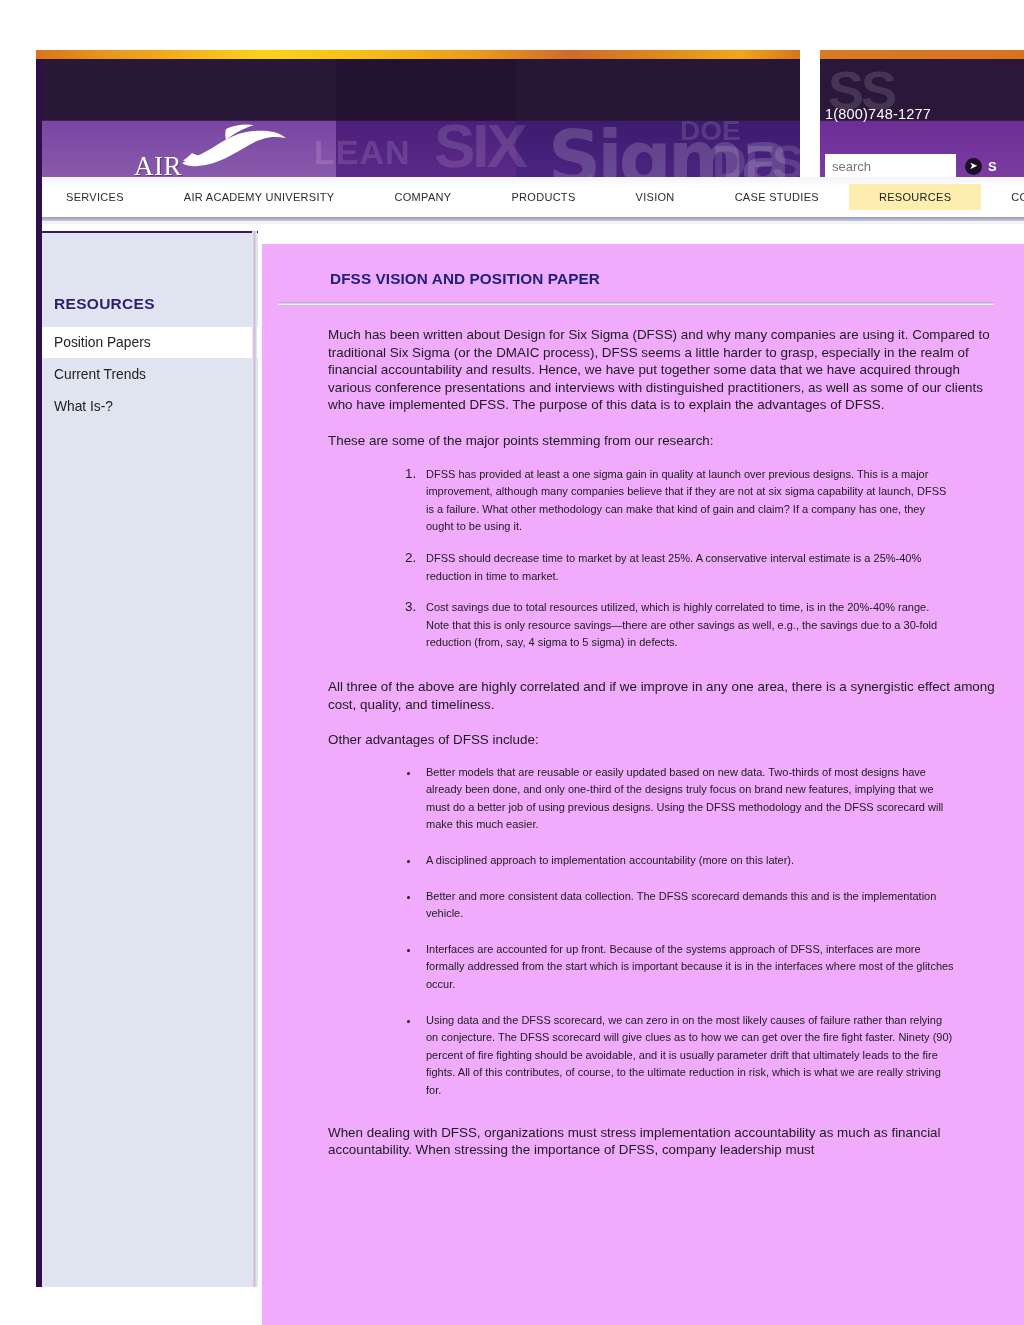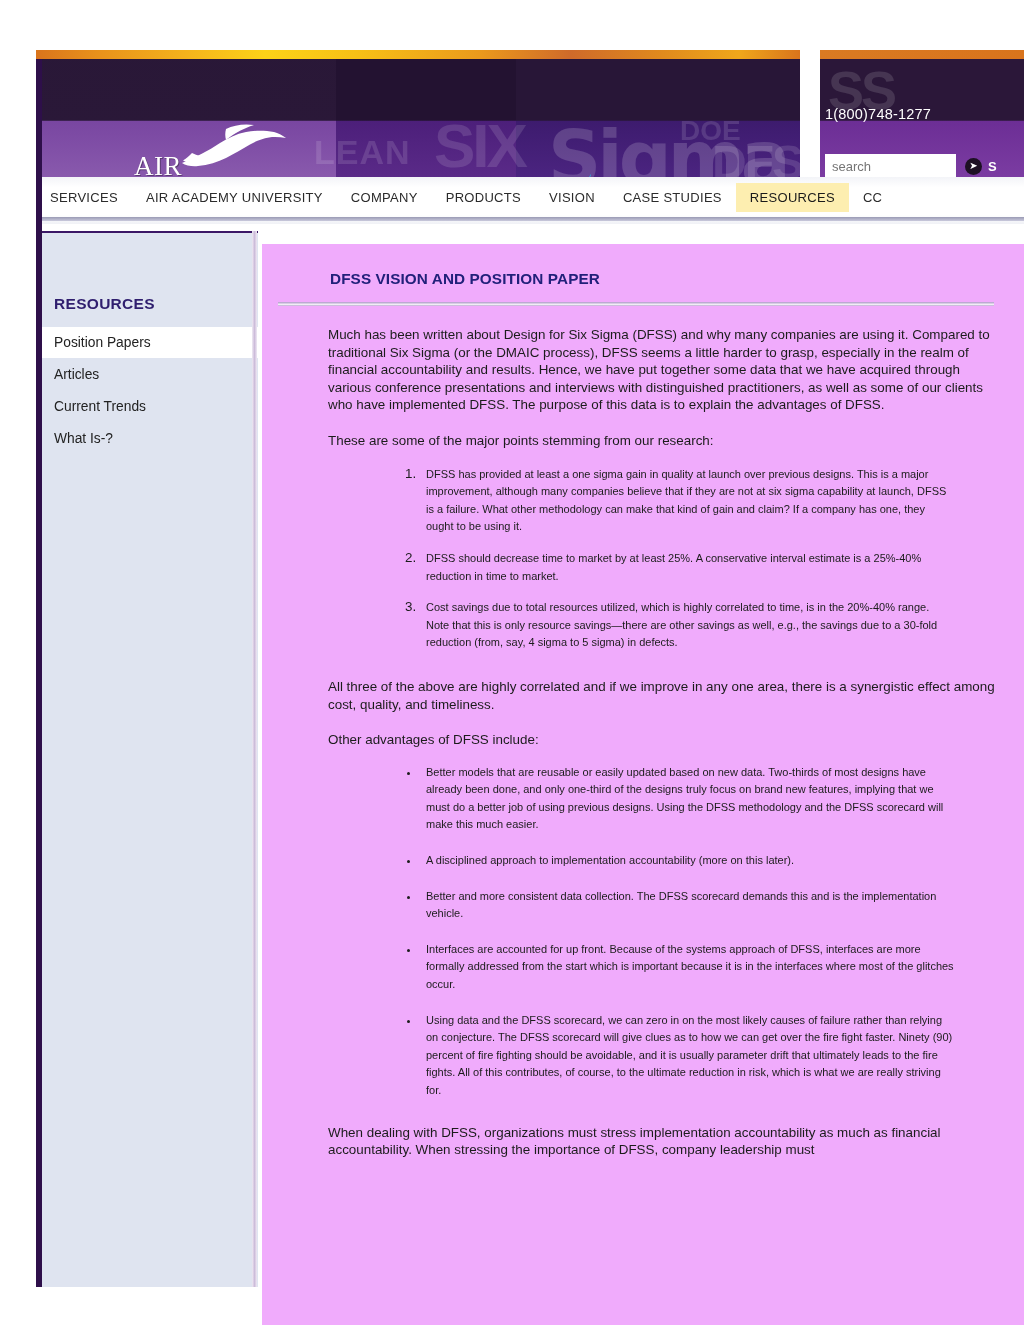"SERVICES" .nav-item { font-size: 13px -> 11px; padding: 7px 14px -> 7px 30px }
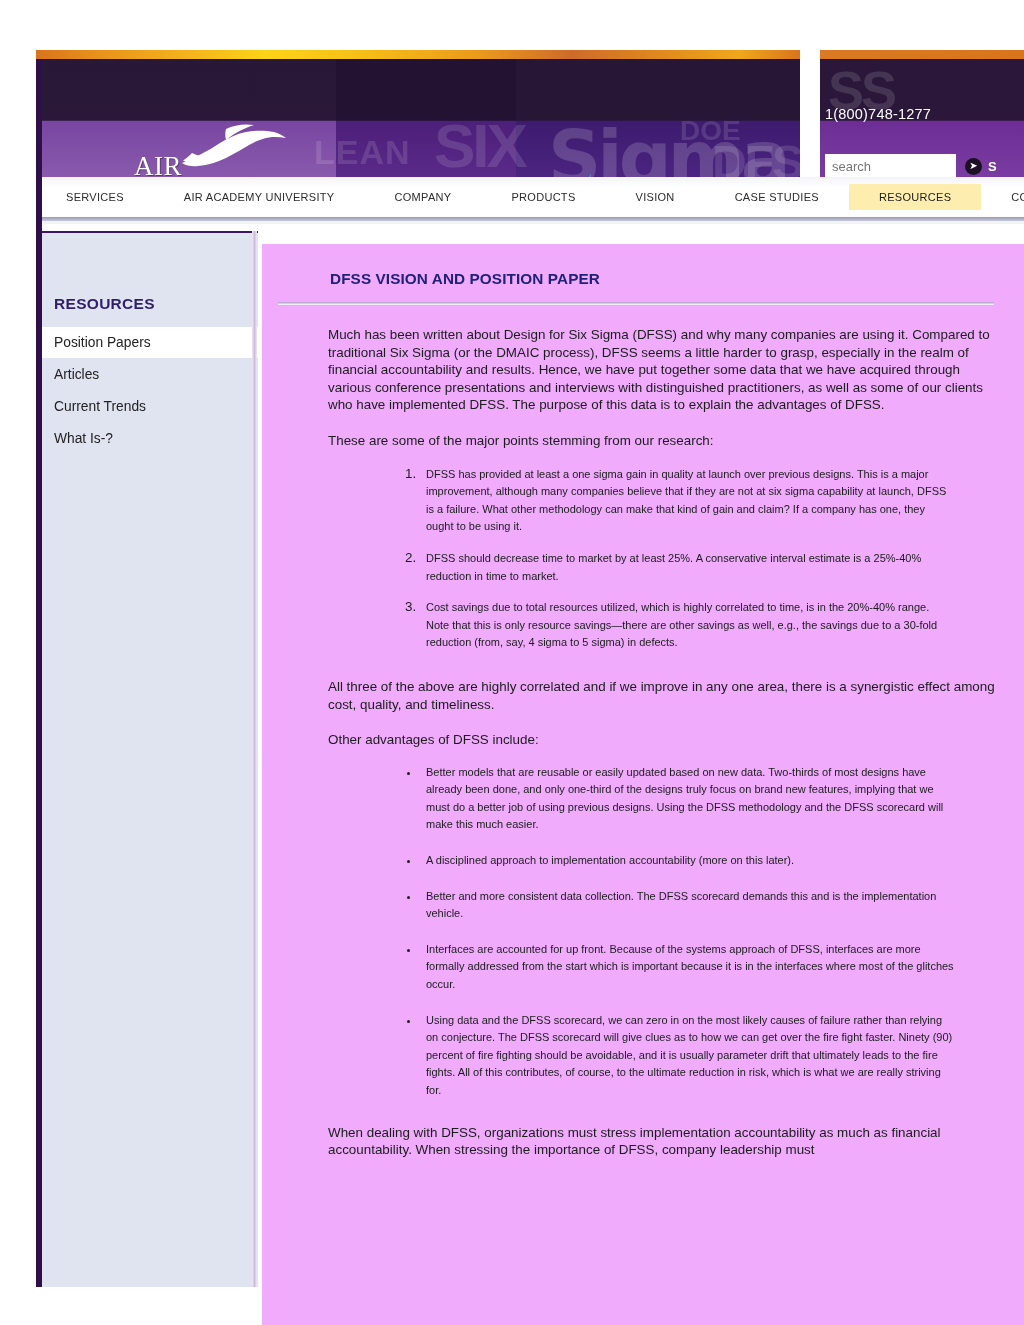"Articles" div.sidebar-item { html: <div> <span>Articles</span> </div> -> none }
